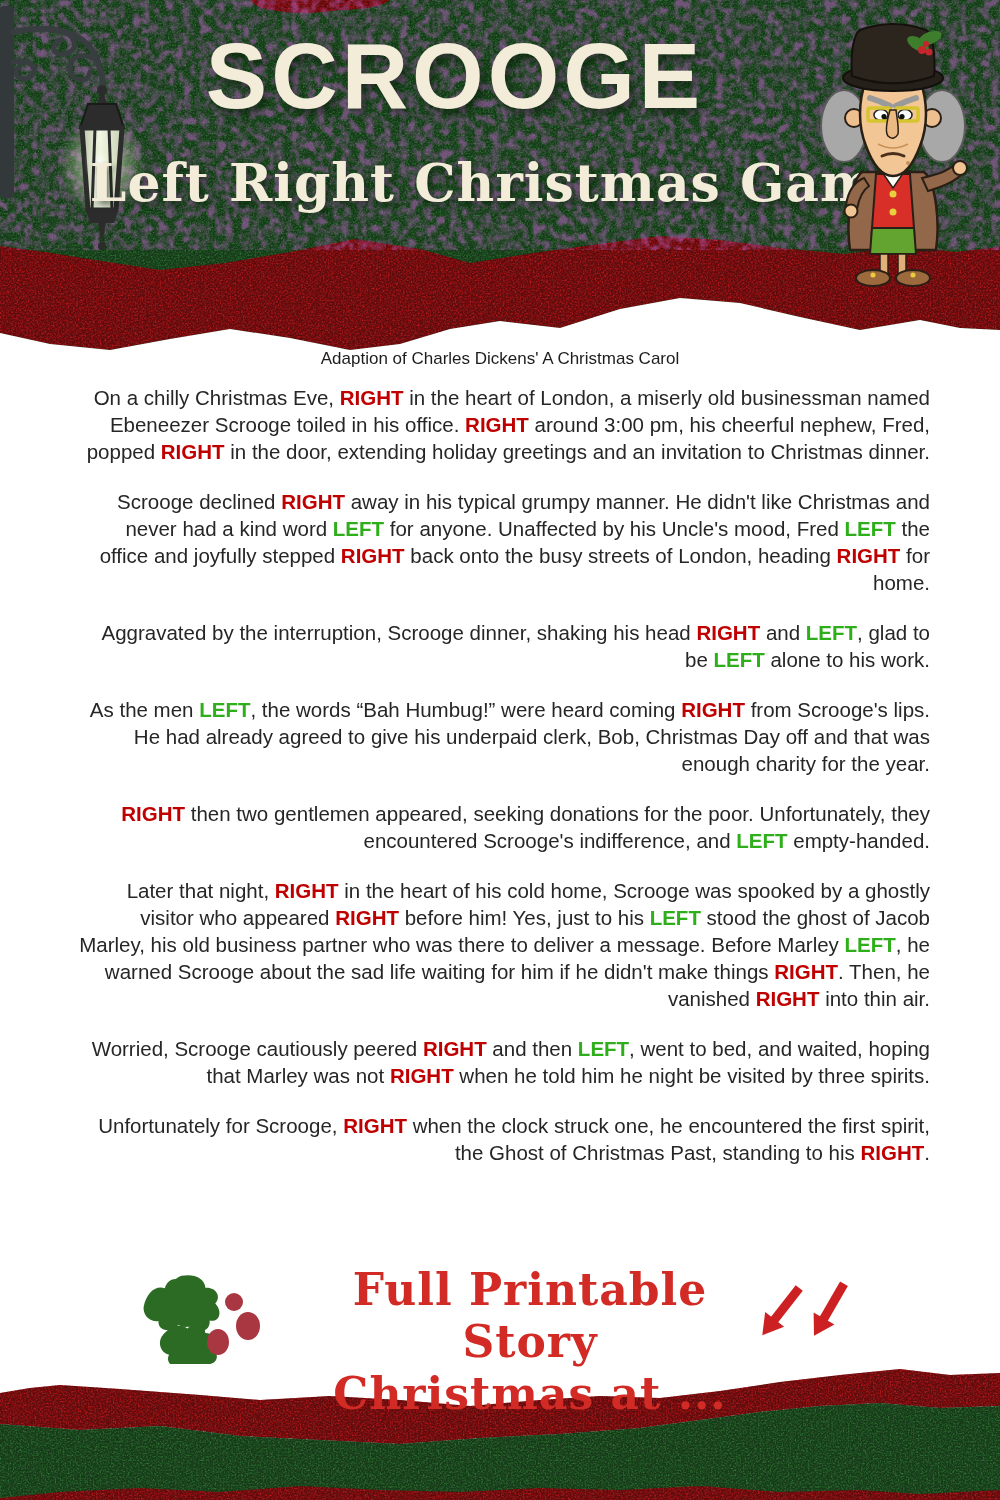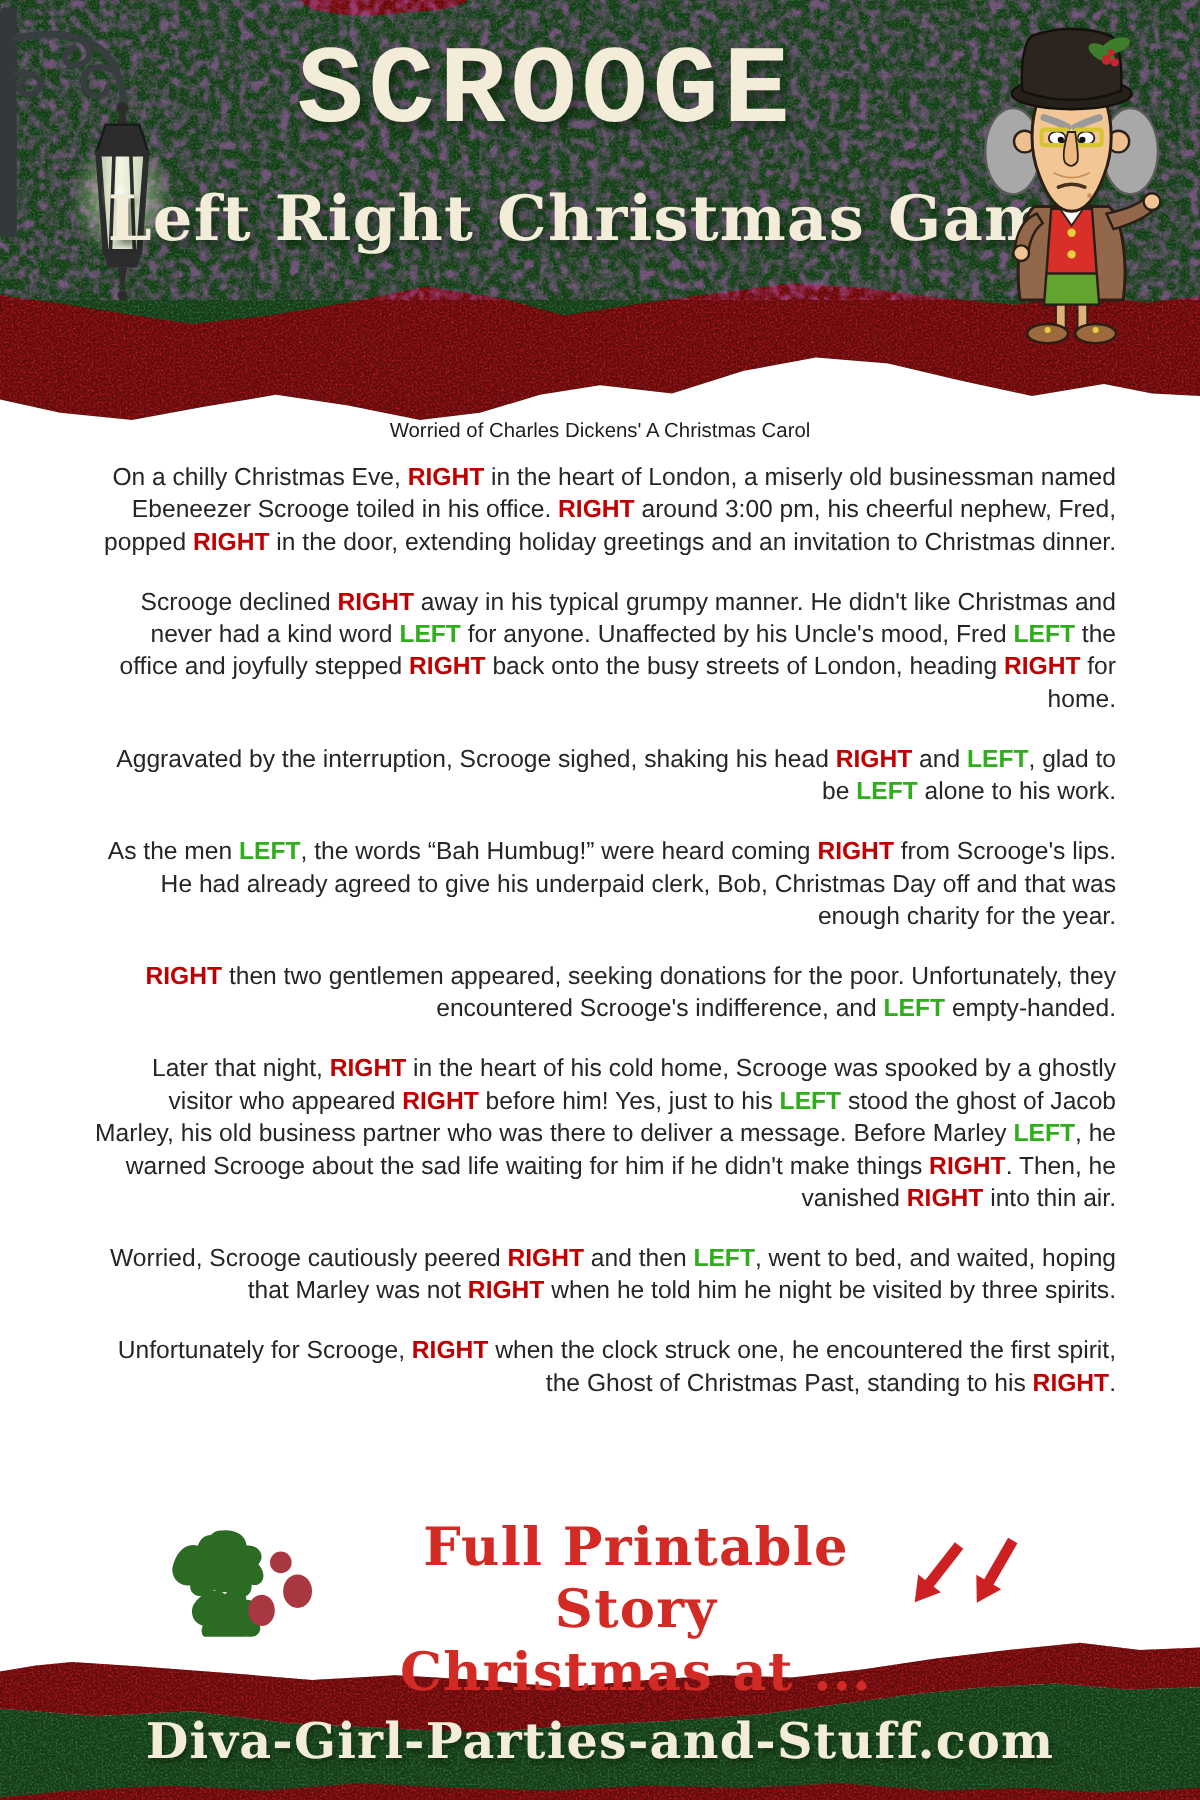"SCROOGE" .title { font-family: Liberation Mono, monospace -> Liberation Sans, sans-serif }
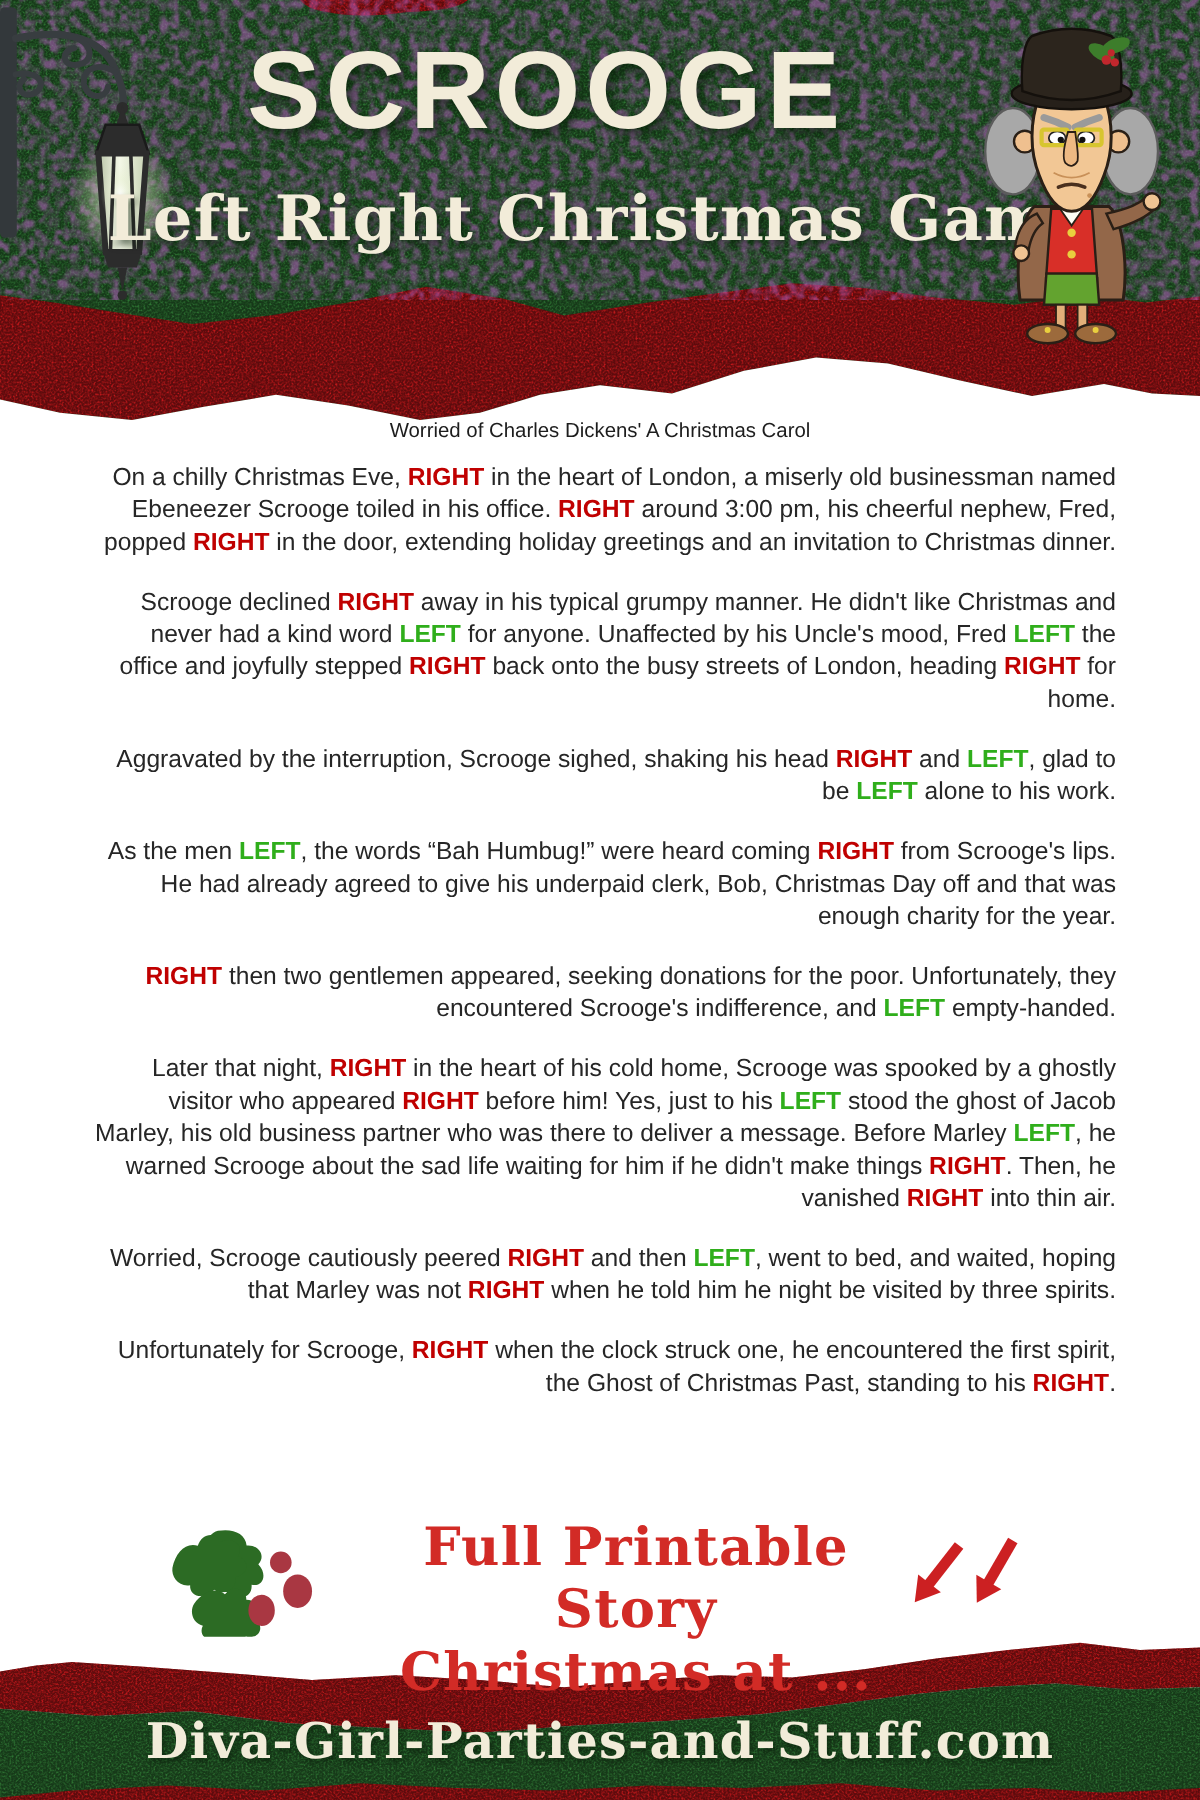"Worried of Charles Dickens' A" div.tagline { text: Worried -> Adaption }
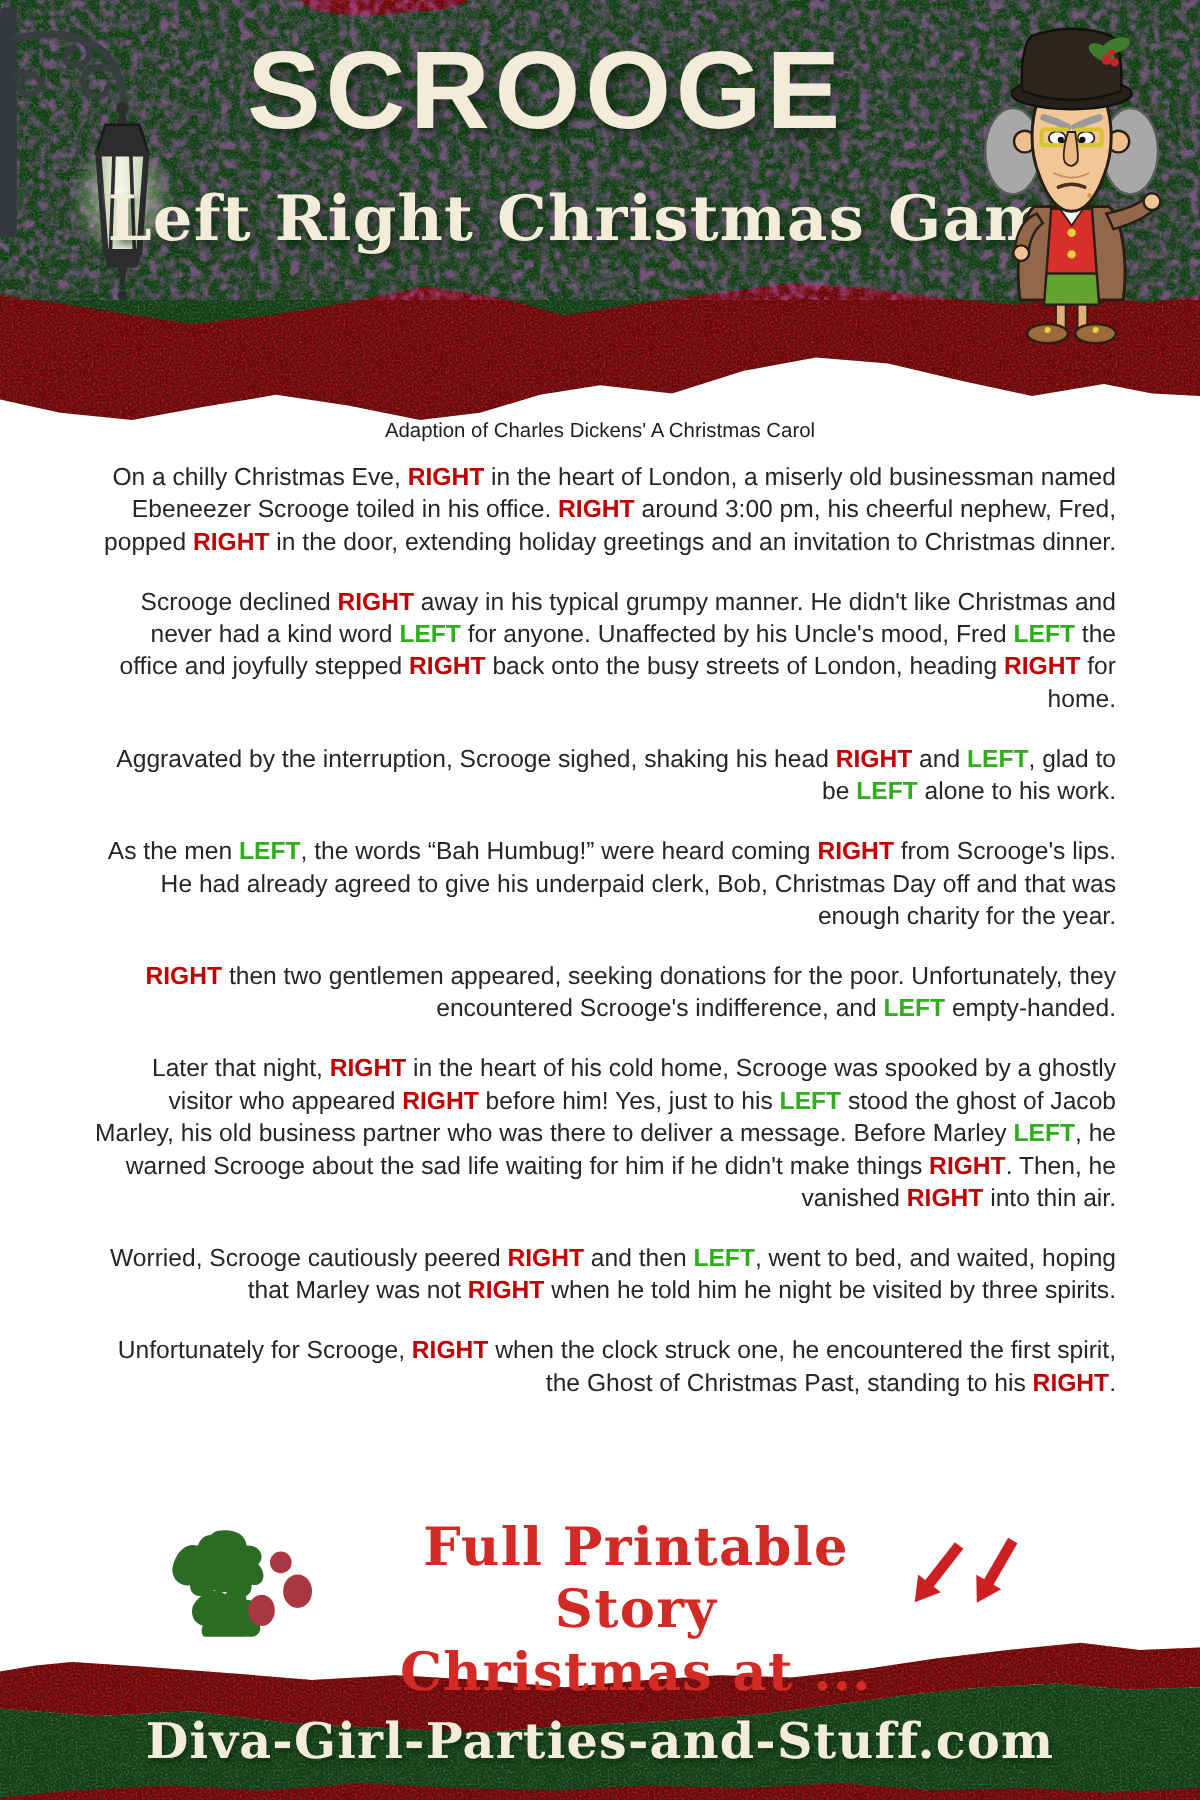"Aggravated by the interruption, Scrooge" span { text: sighed -> dinner }
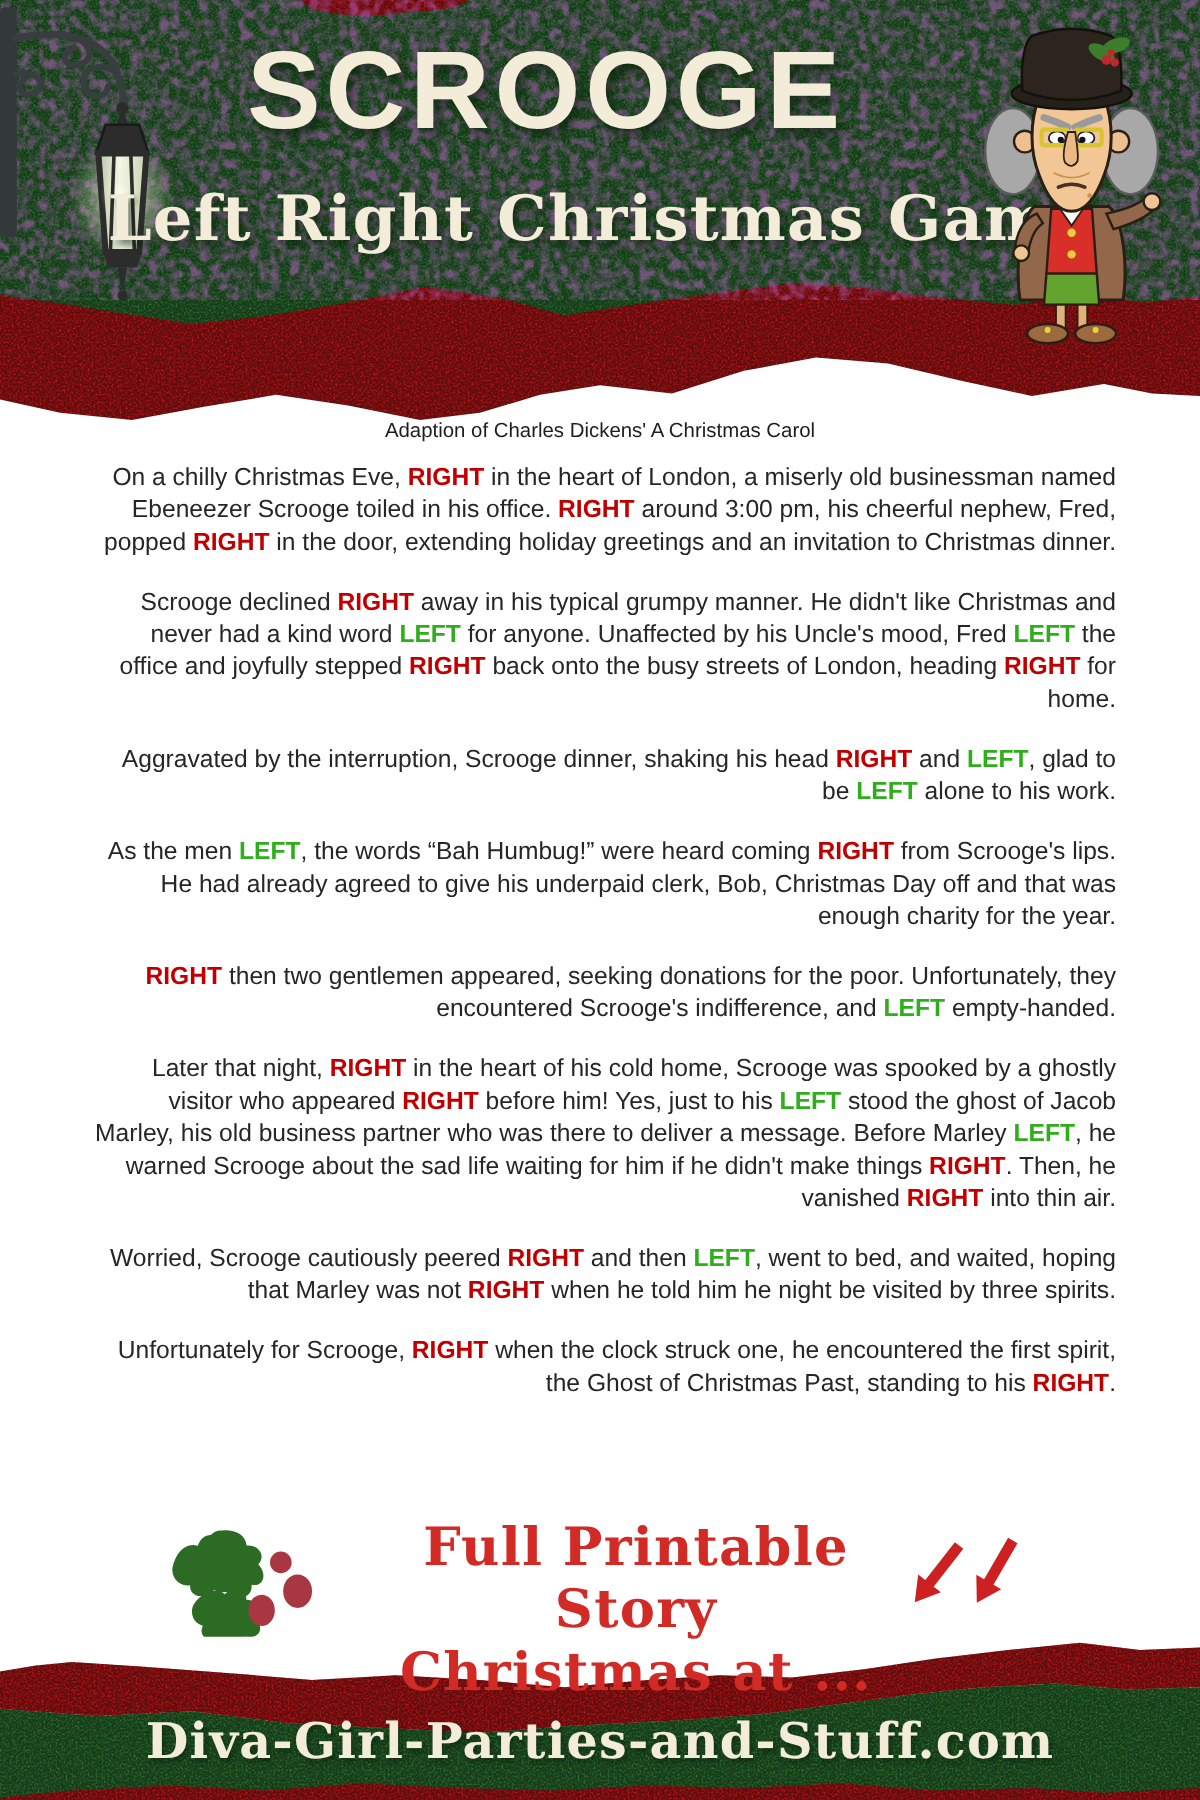"Diva-Girl-Parties-and-Stuff.com" div.website { html: <div>Diva-Girl-Parties-and-Stuff.com</div> -> none }
